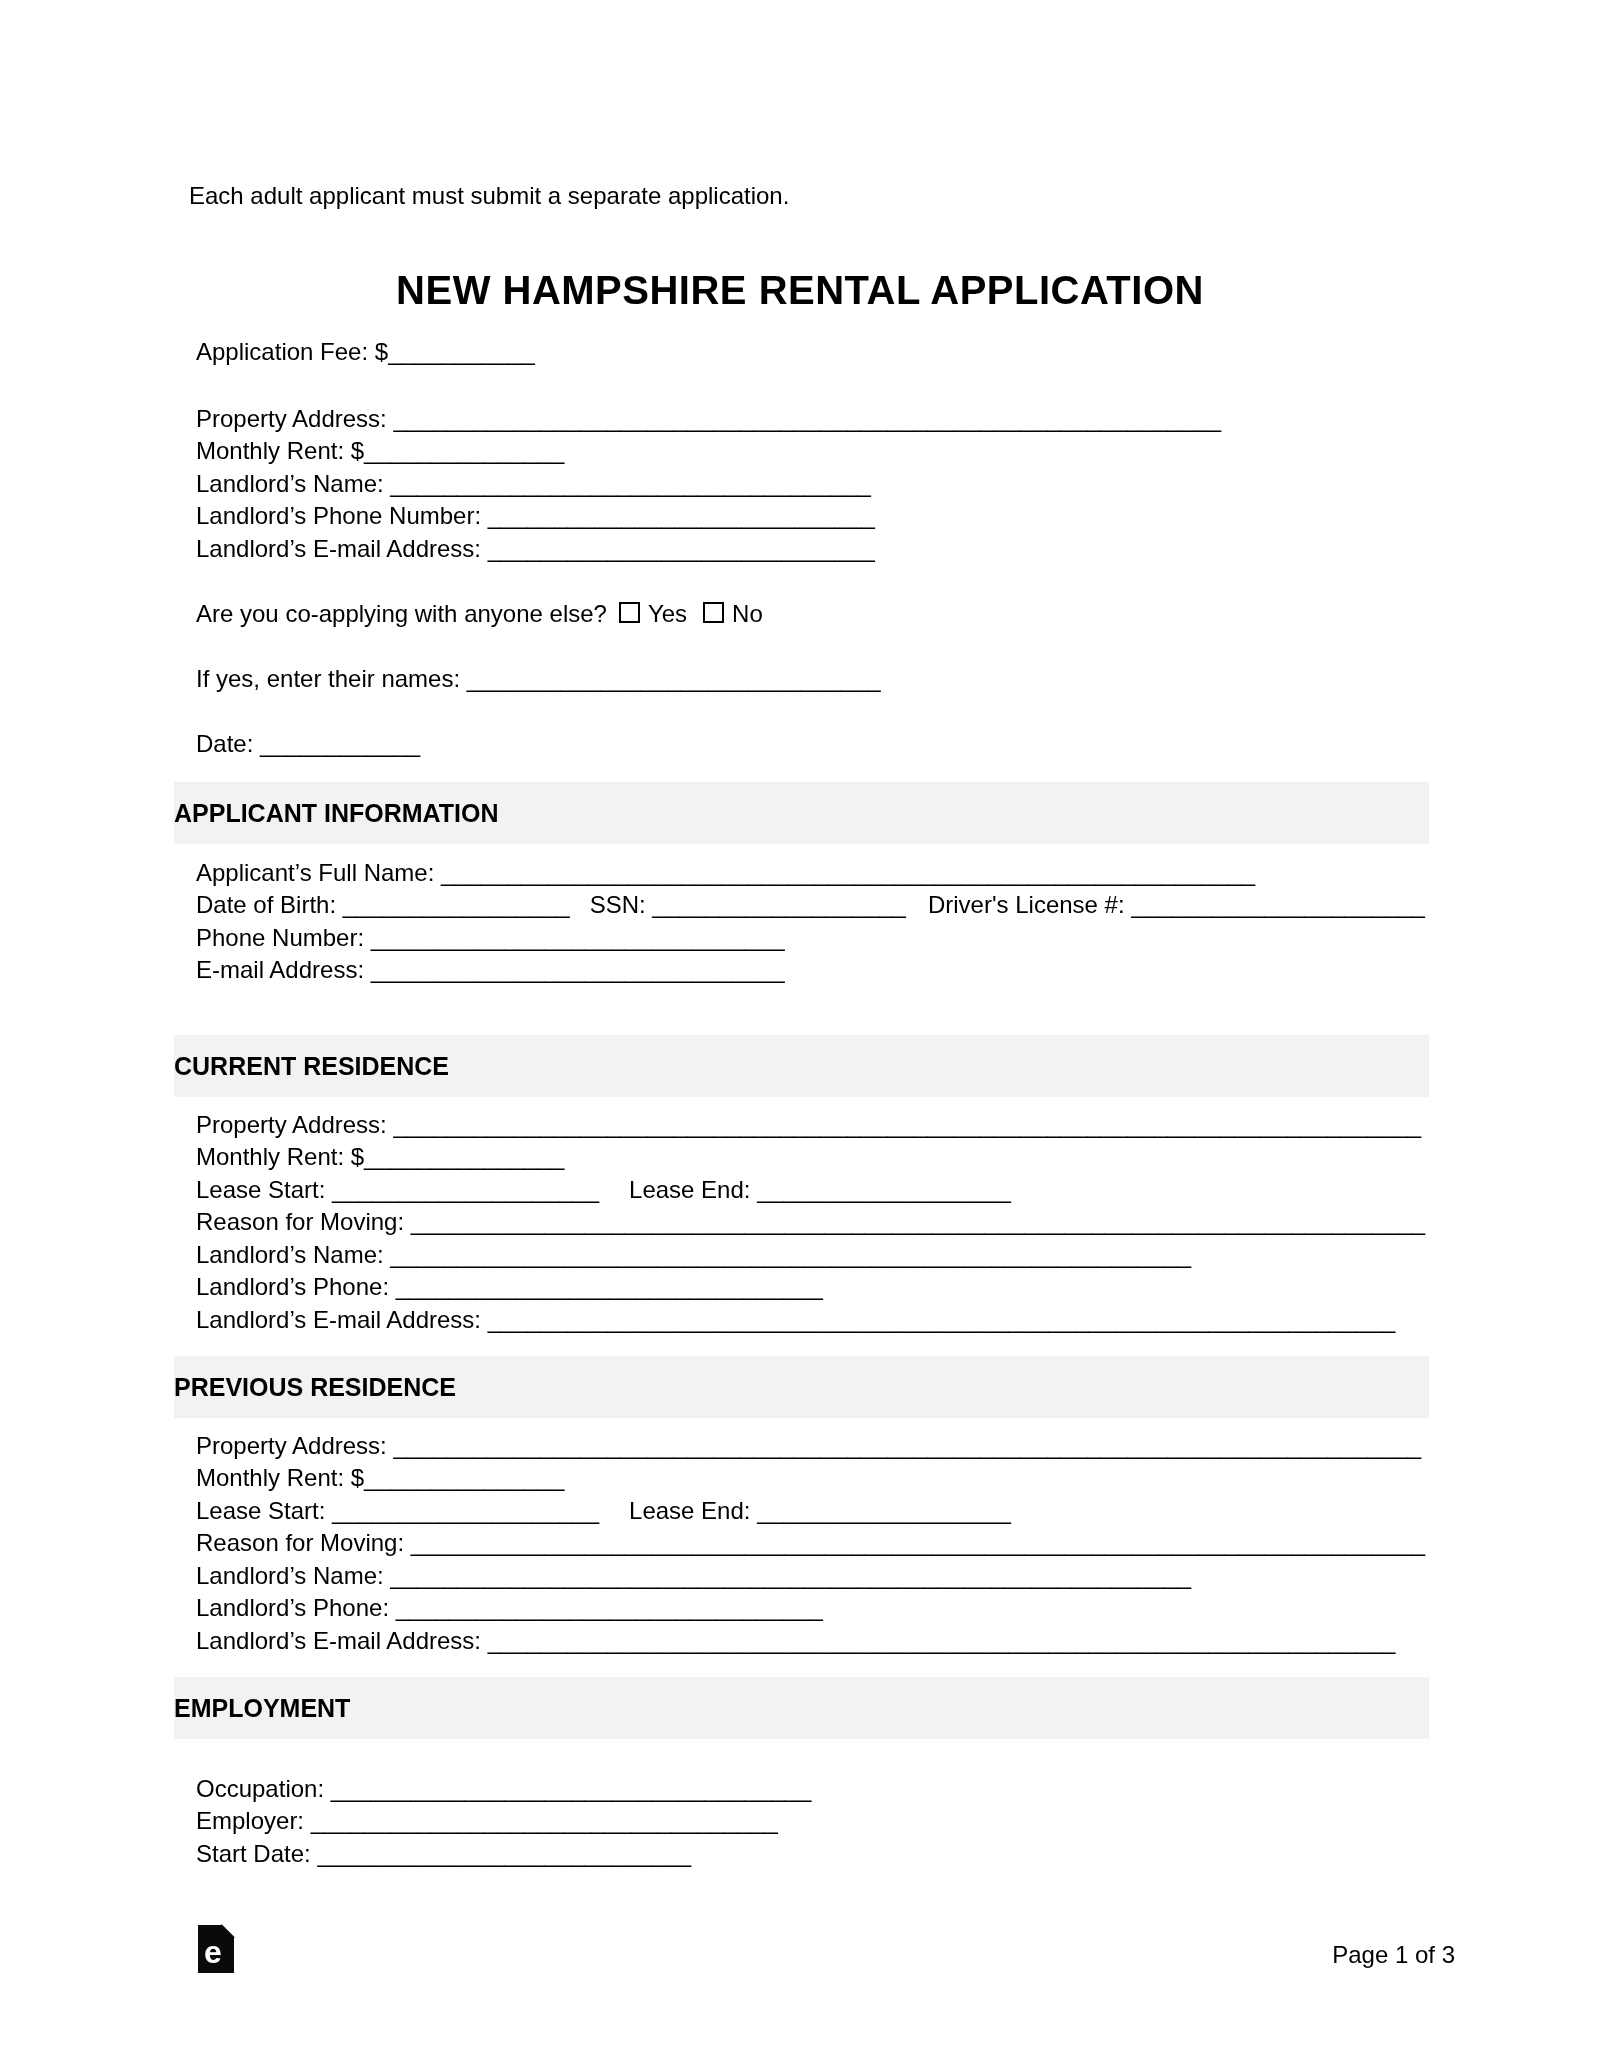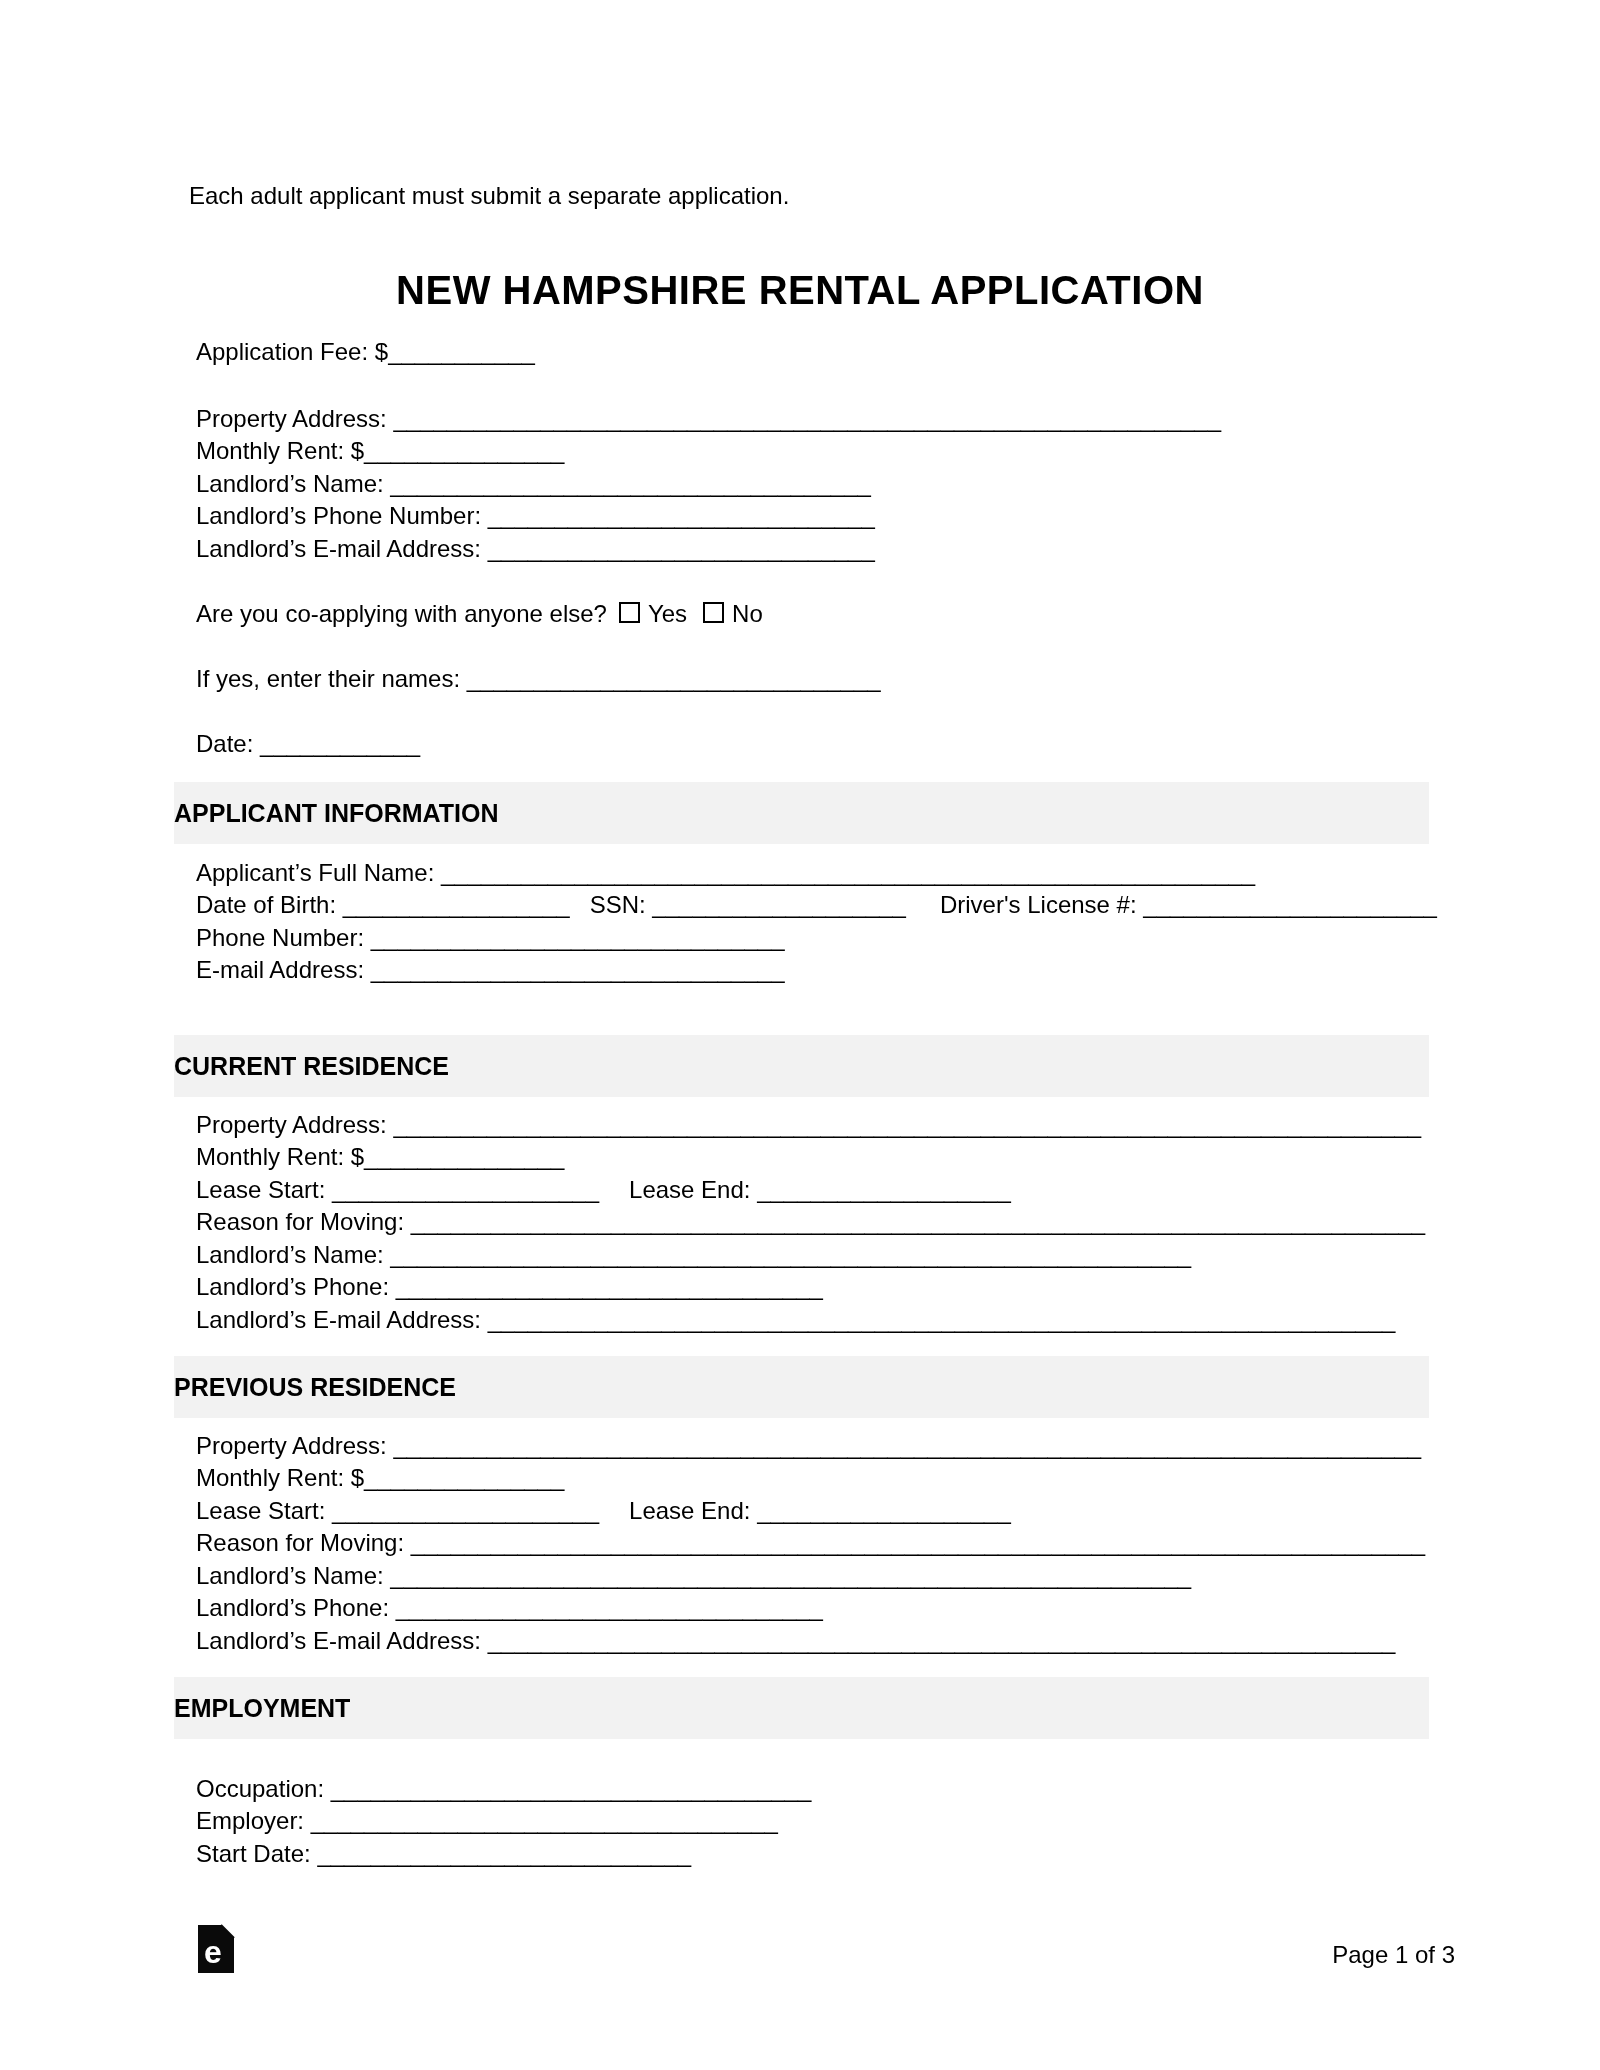"Driver's License #:" .group-dl { margin-left: 34px -> 22px }
